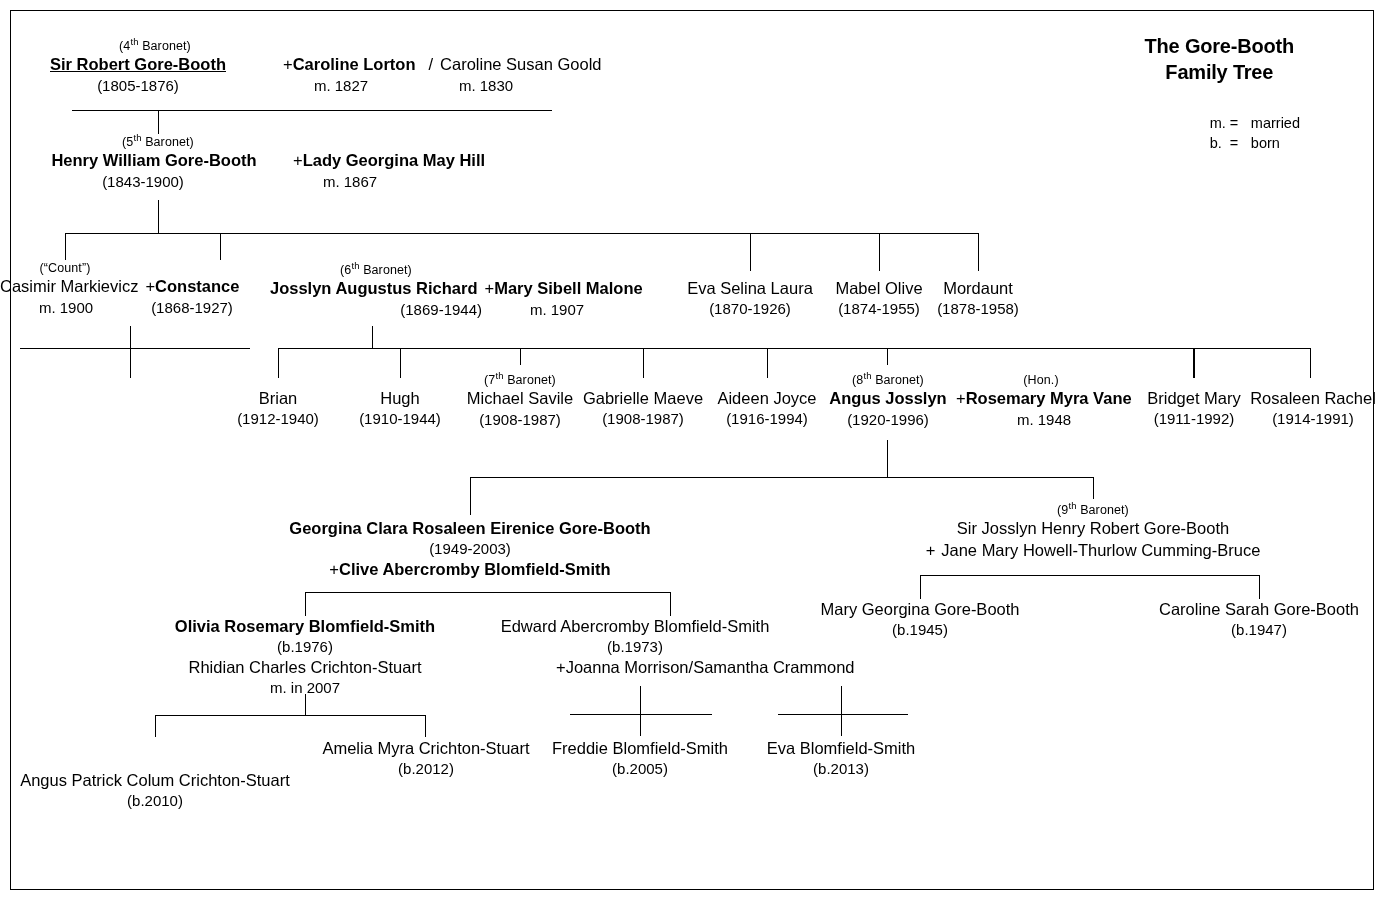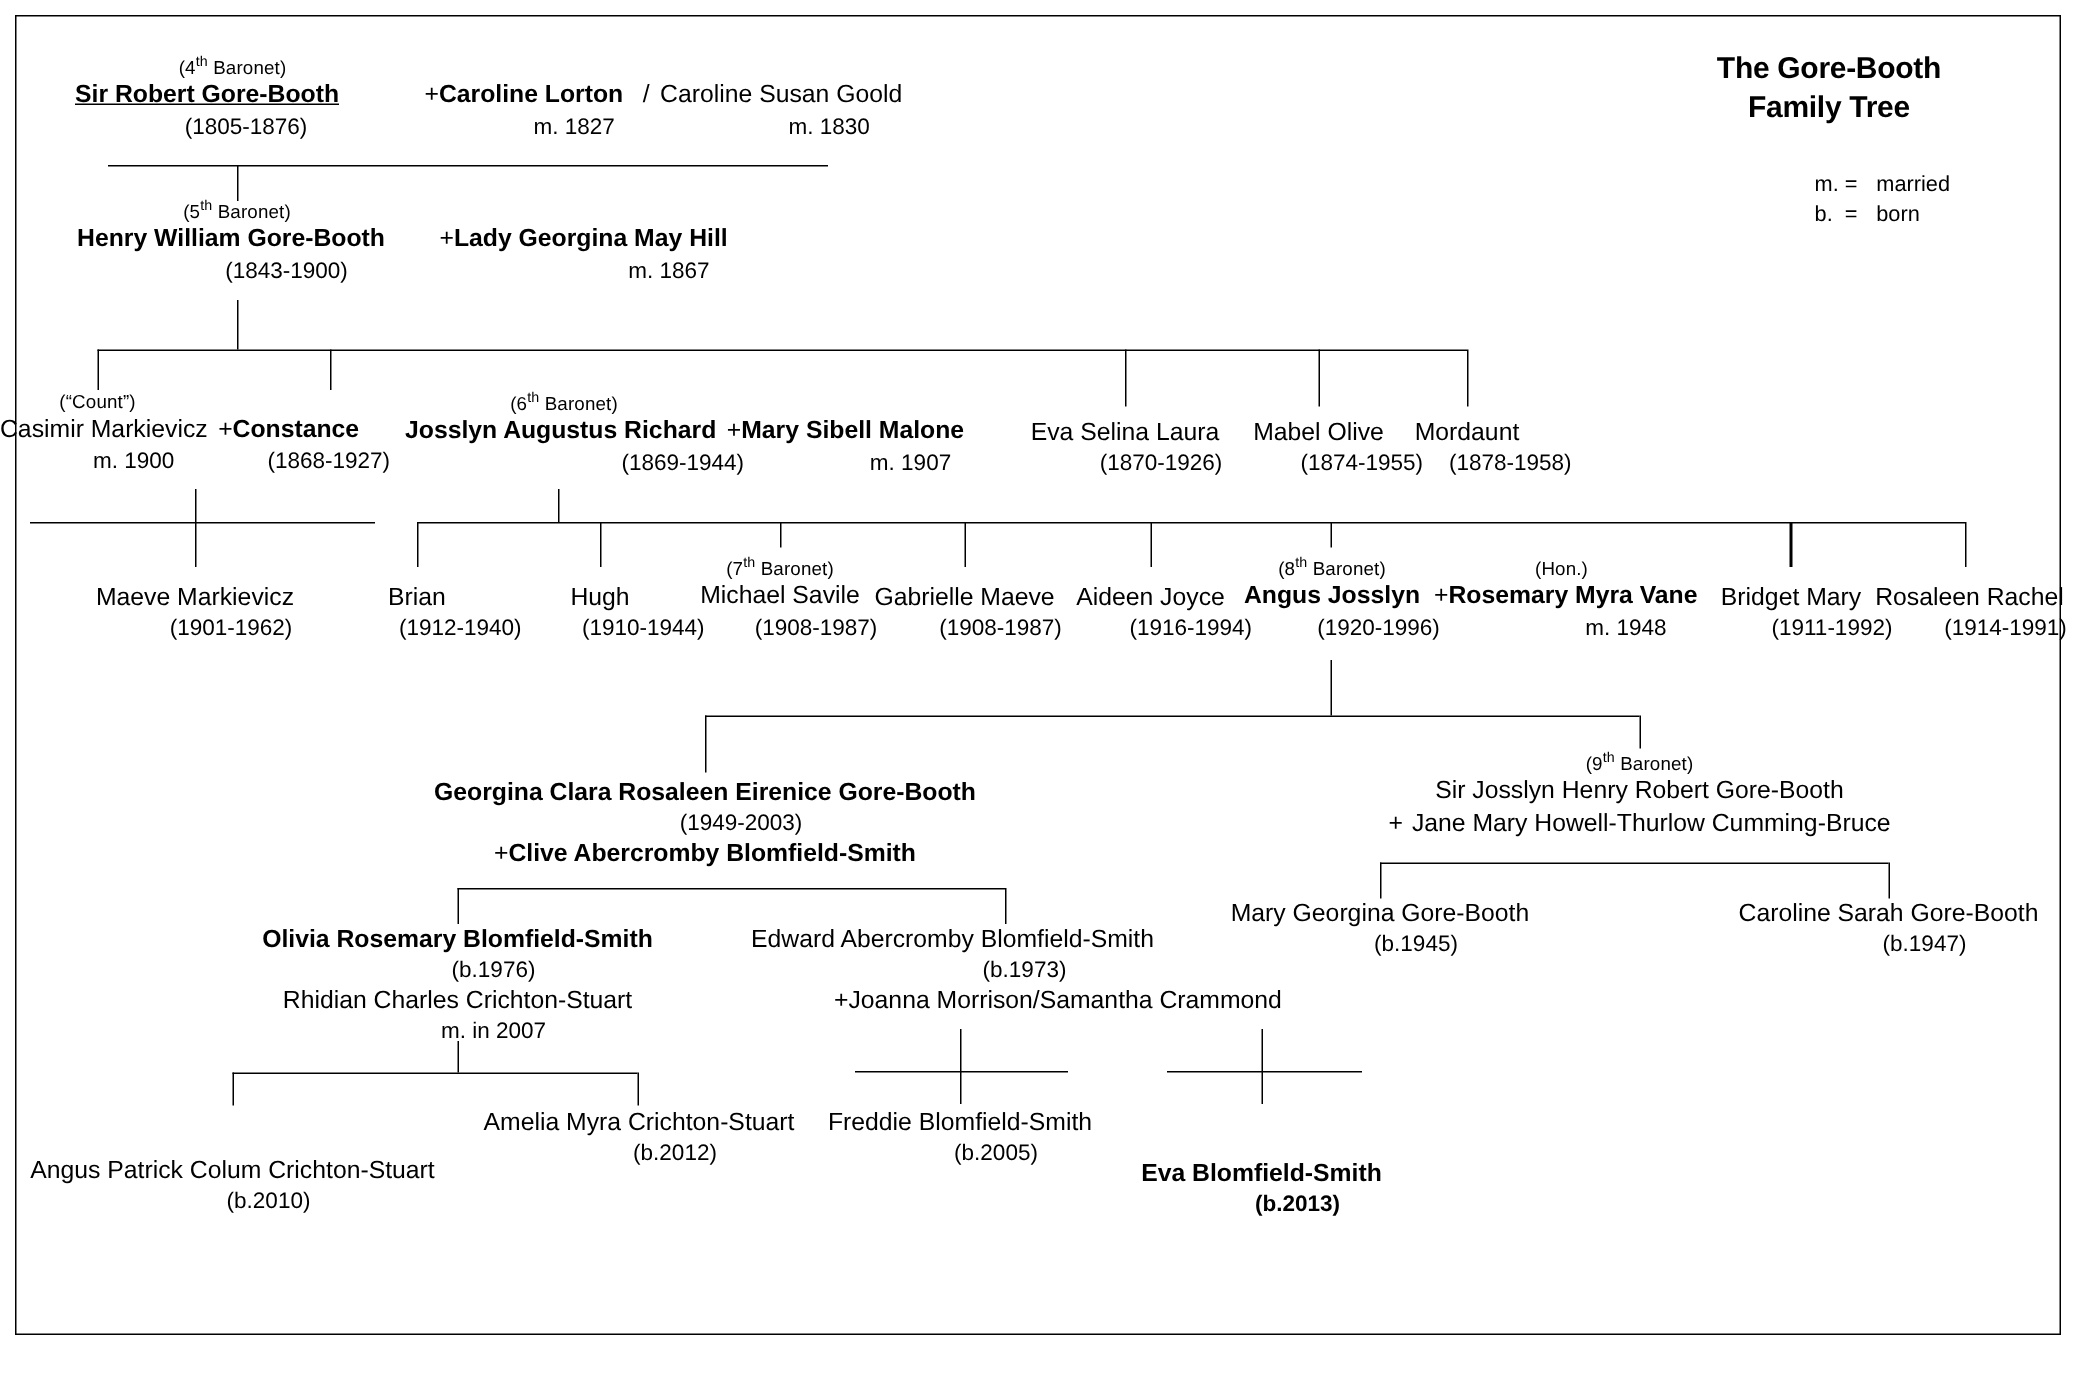"(1805-1876)" .dates { padding-left: 48px -> none }
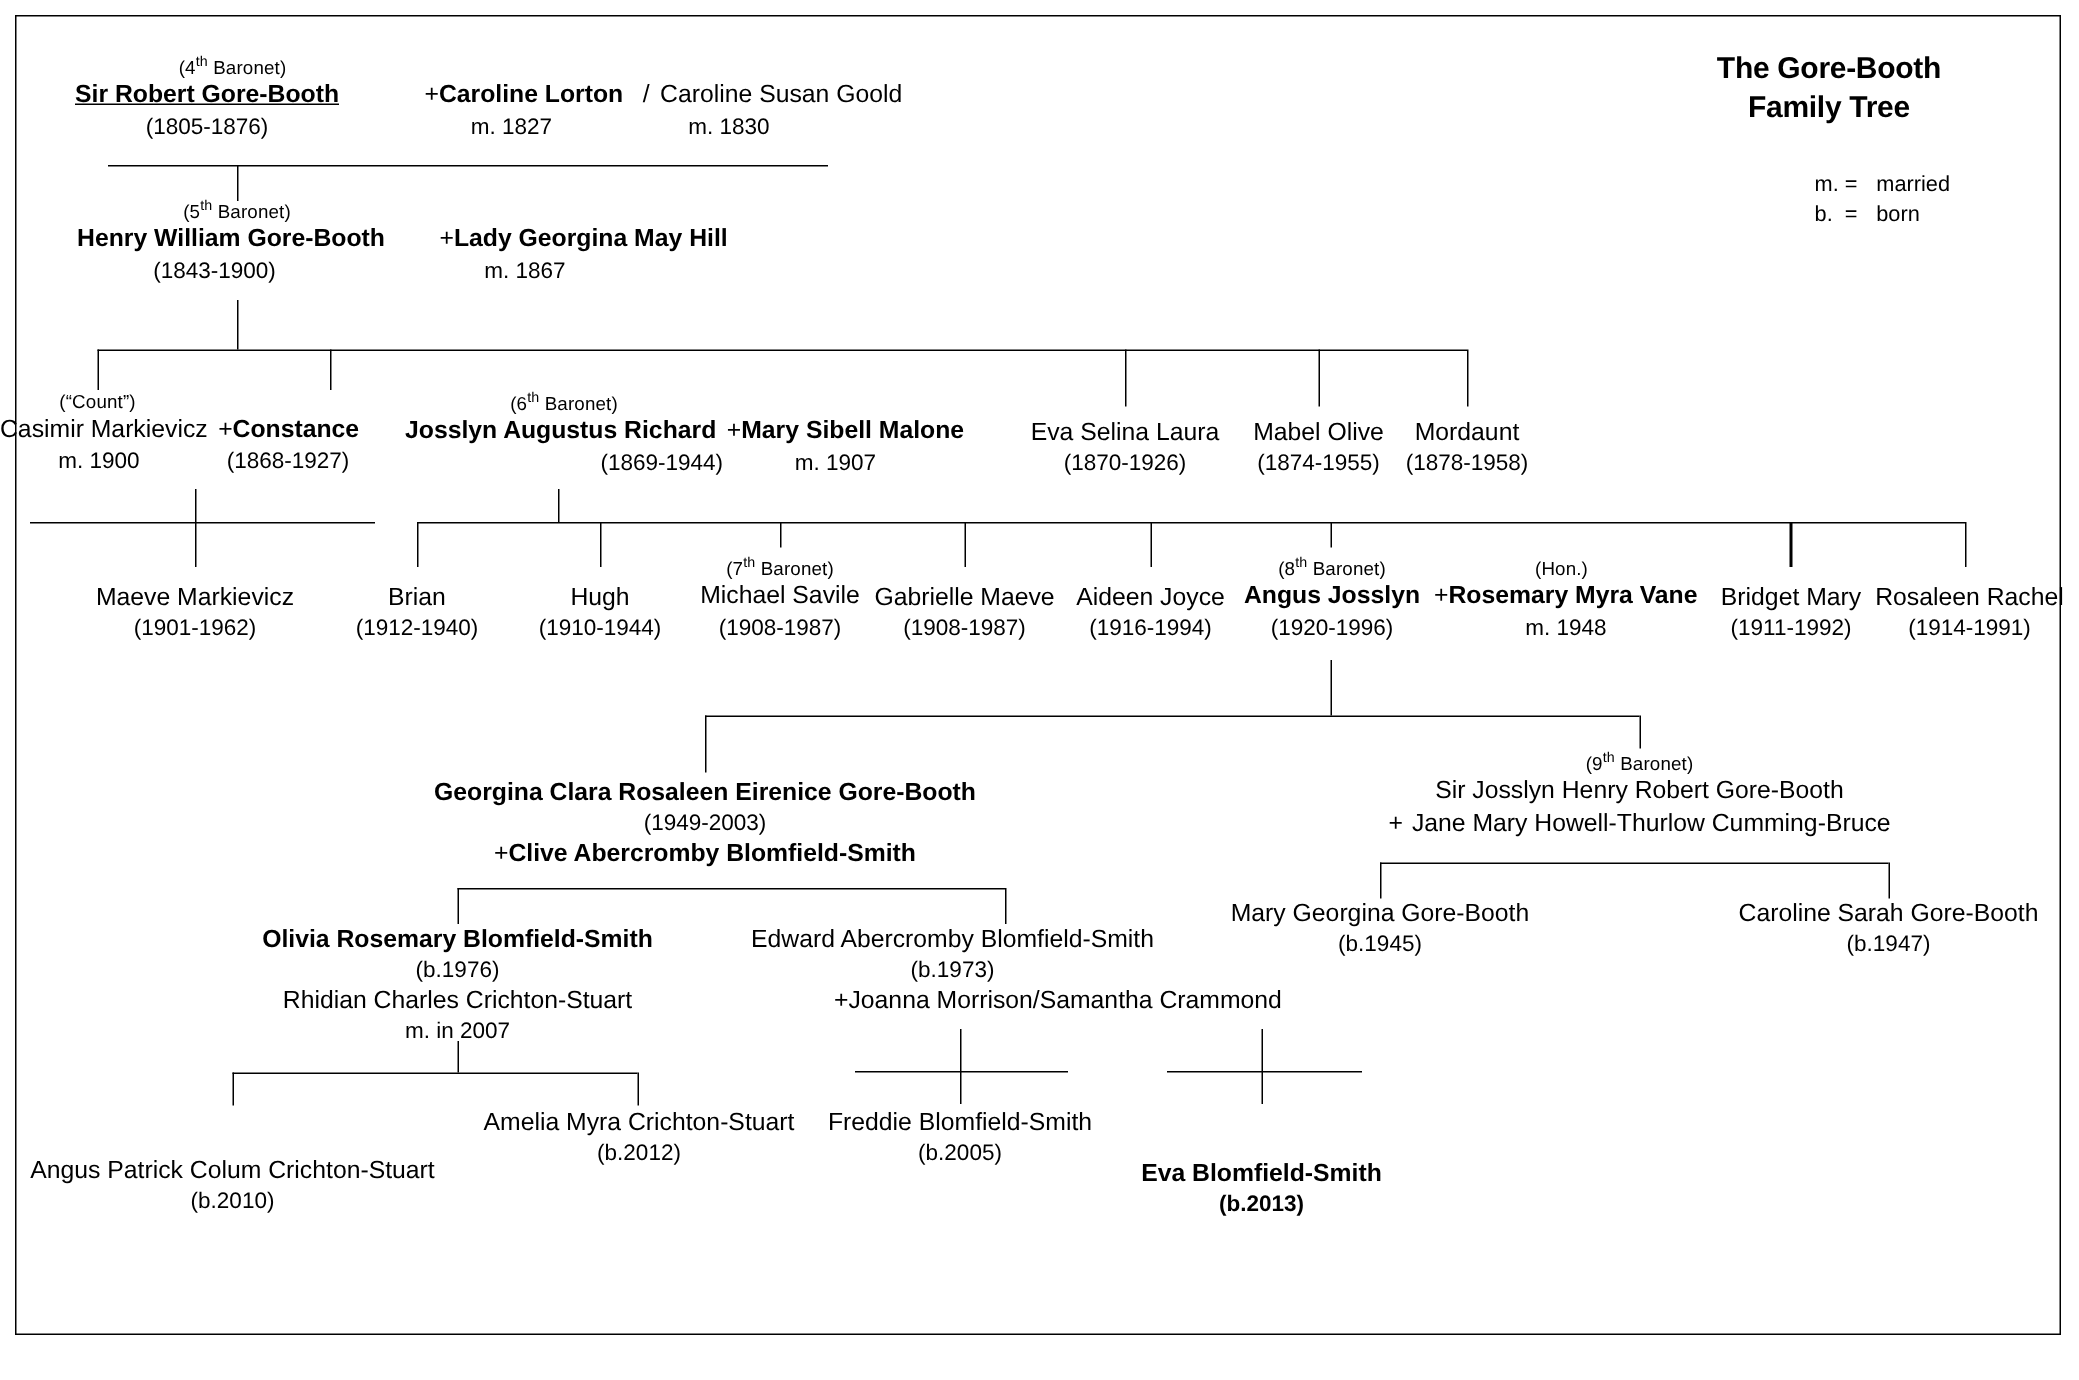"Maeve Markievicz" div.node { html: <div> <div>Maeve Markievicz</div> <div>(1901-1962)</div> </div> -> none }
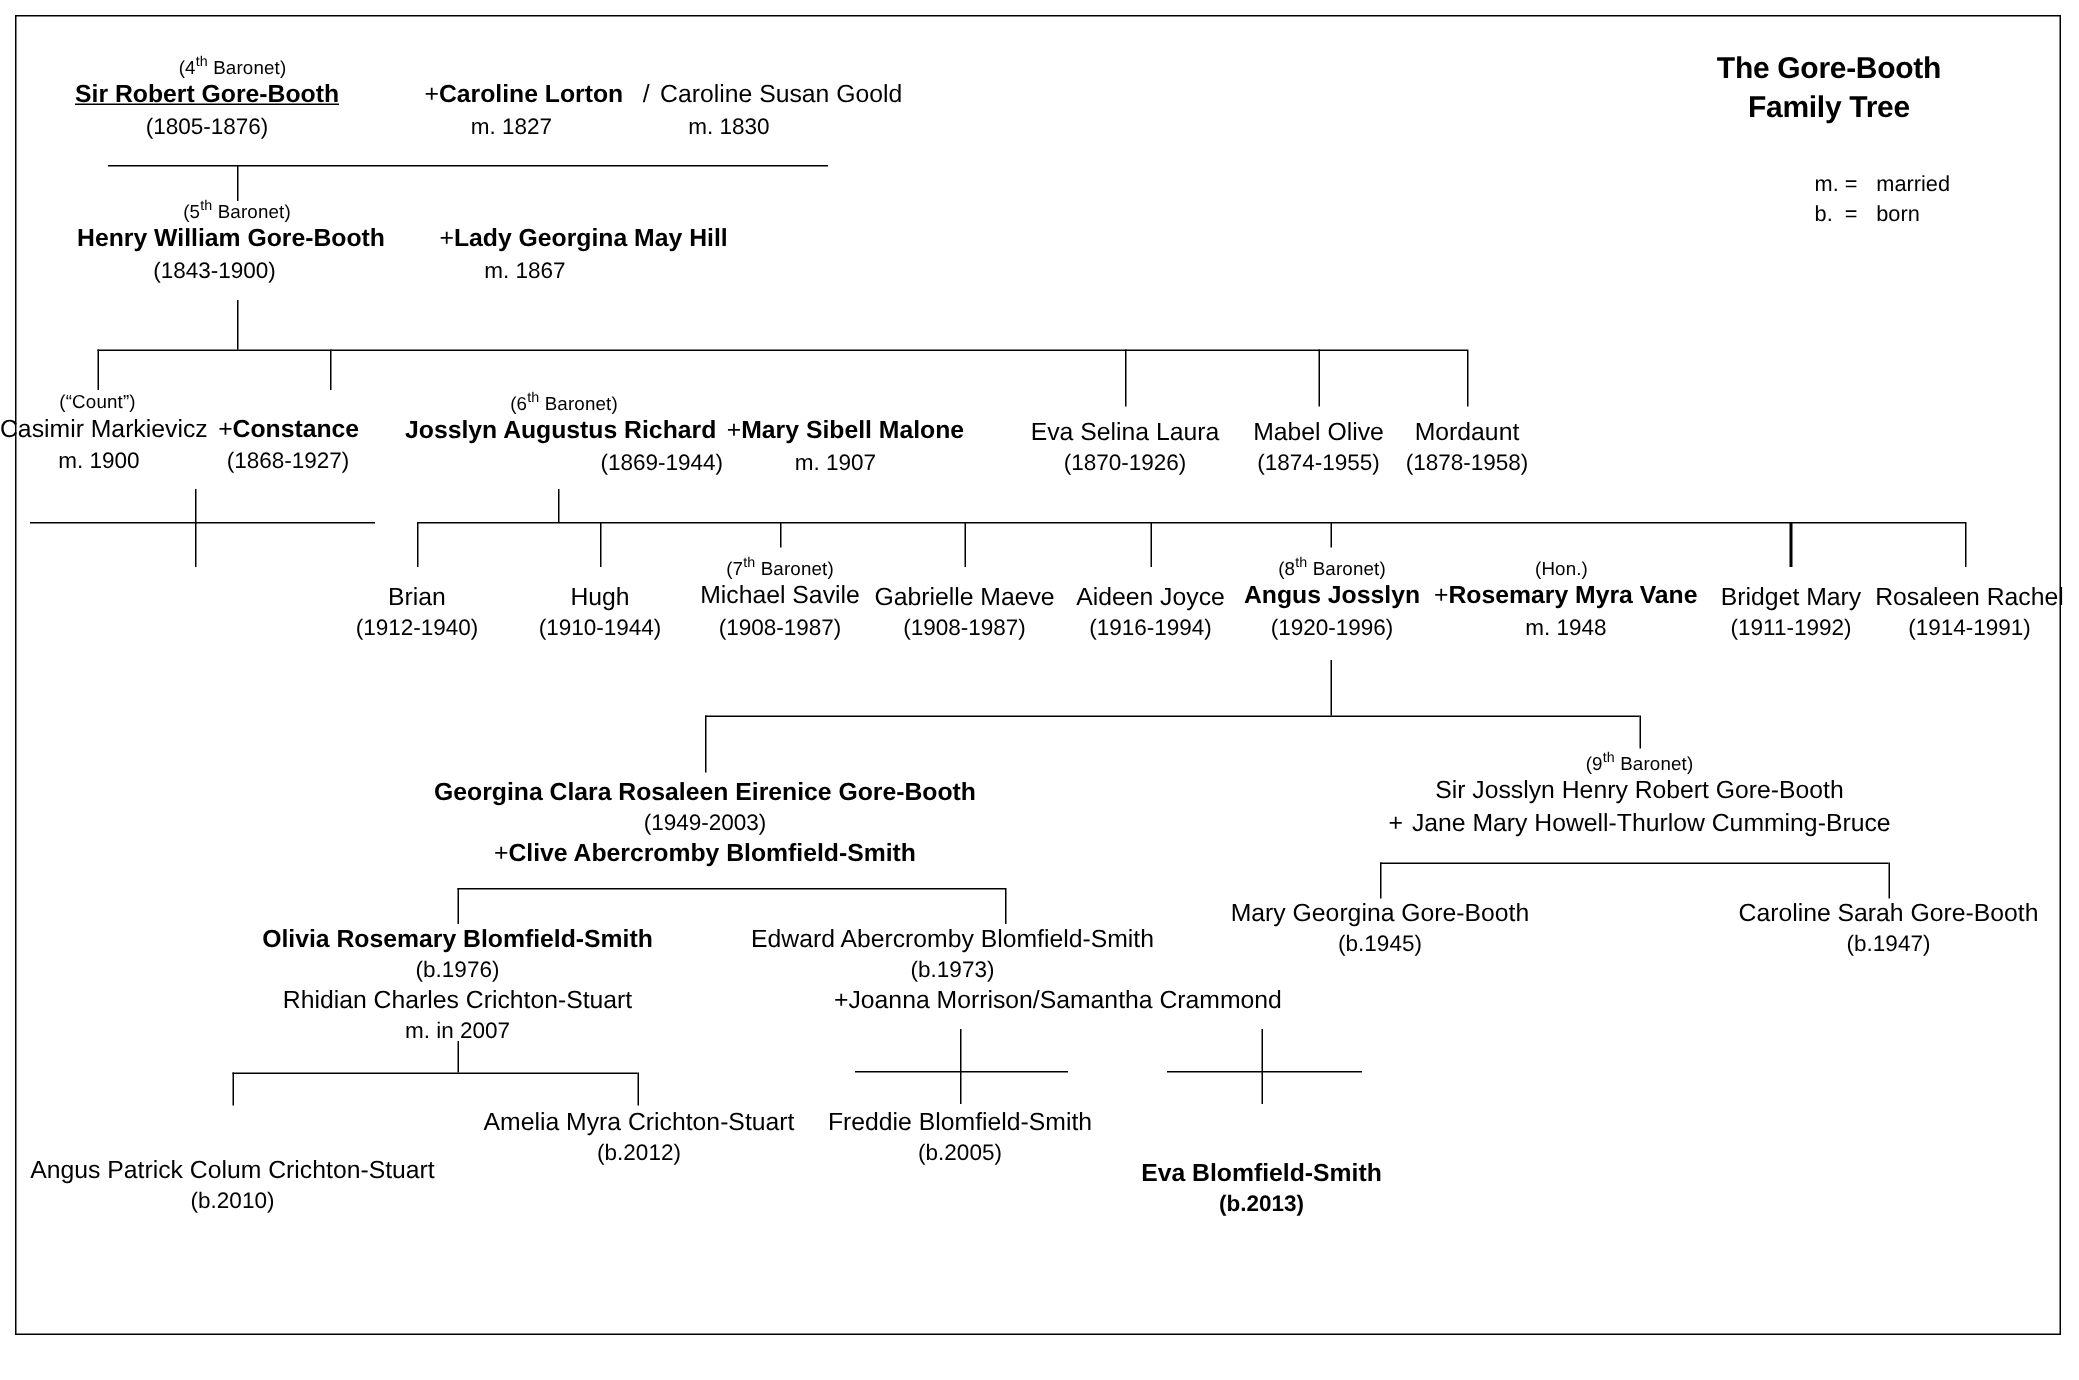"Eva Blomfield-Smith" div.node { font-weight: bold -> none; top: 772px -> 738px }
